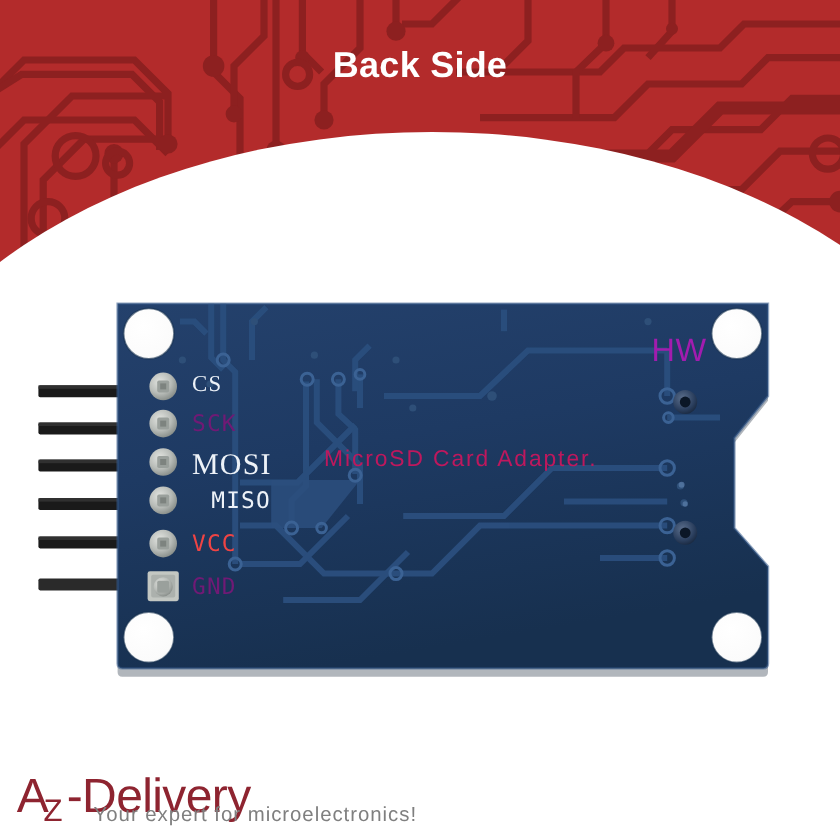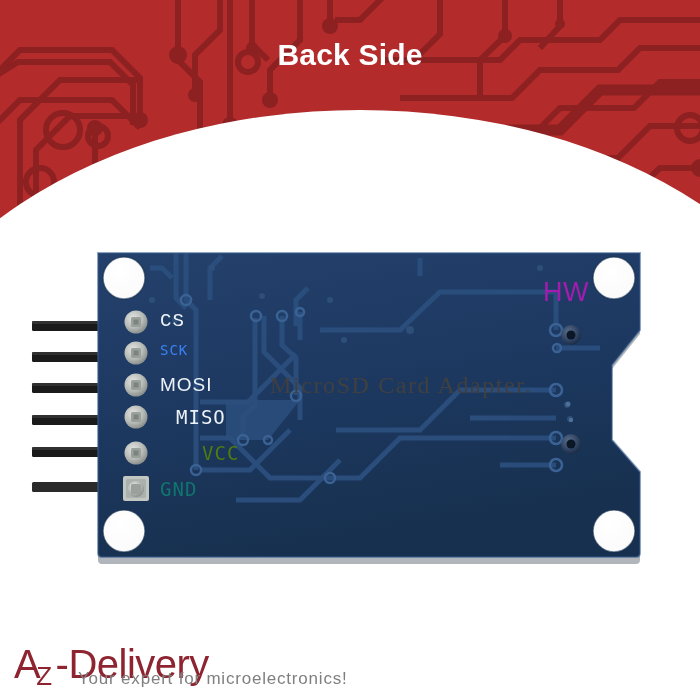"CS" div { font-family: Liberation Mono, monospace -> Liberation Serif, serif }
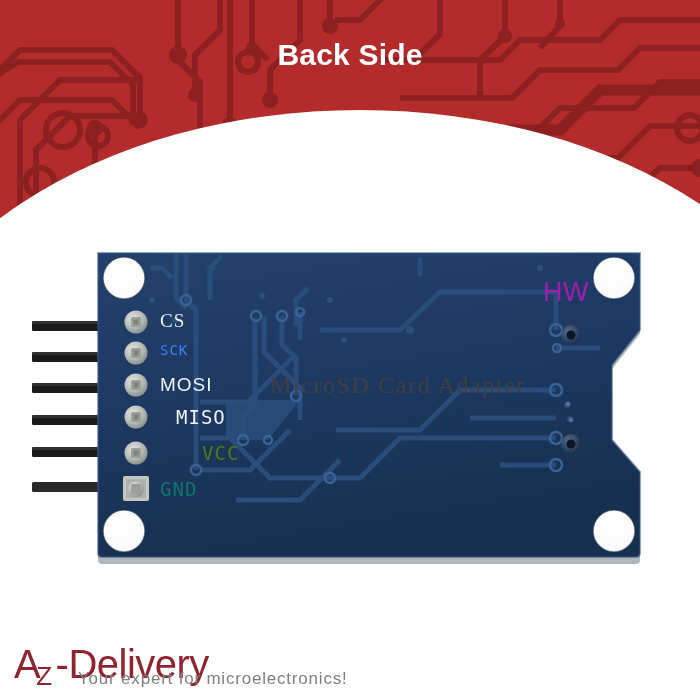"SCK" div { color: #3b82f6 -> #701a75; font-size: 14px -> 19px }
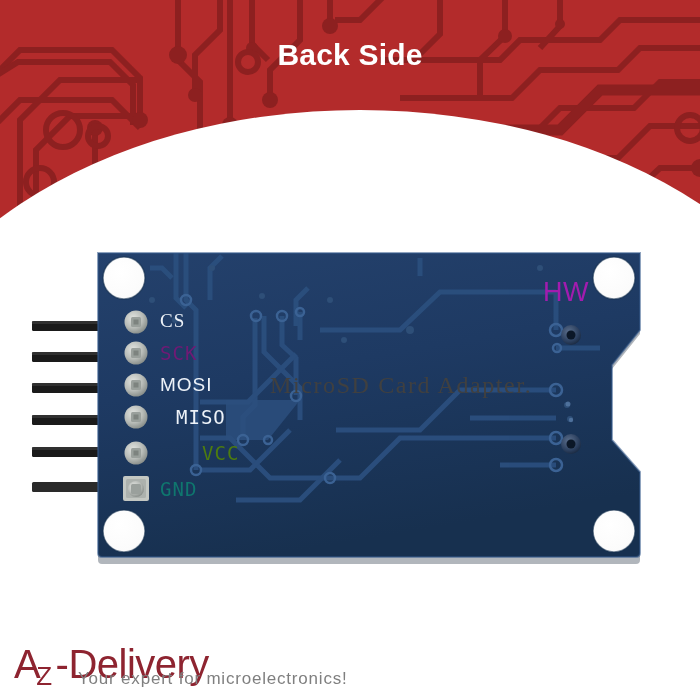"MOSI" div { font-family: Liberation Sans, sans-serif -> Liberation Serif, serif; font-size: 19px -> 25px }
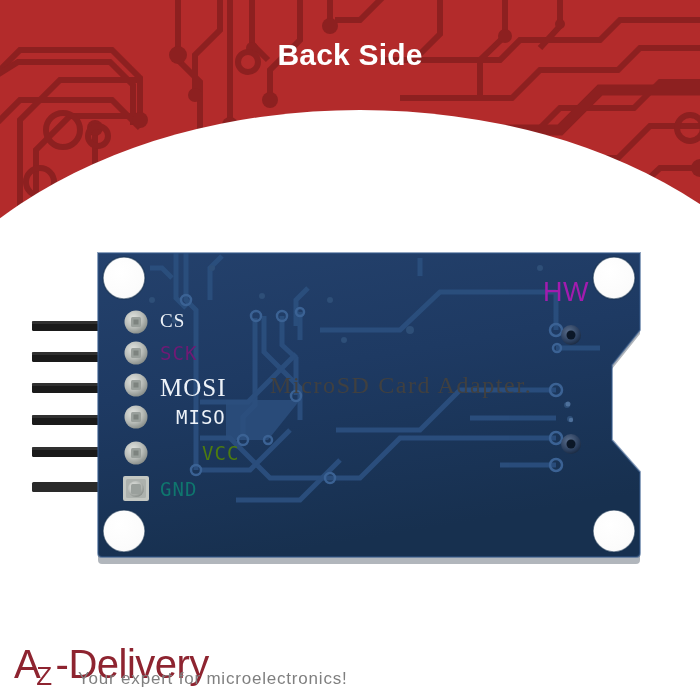"MicroSD Card Adapter." div { color: #404040 -> #be185d; font-family: Liberation Serif, serif -> Liberation Sans, sans-serif; font-size: 24px -> 19px }
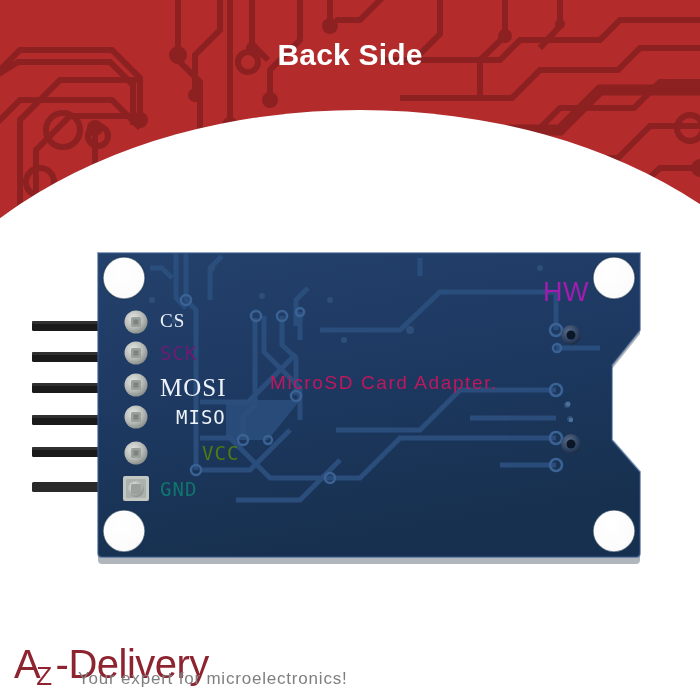"VCC" div { color: #4d7c0f -> #ef4444; margin-left: 42px -> none }
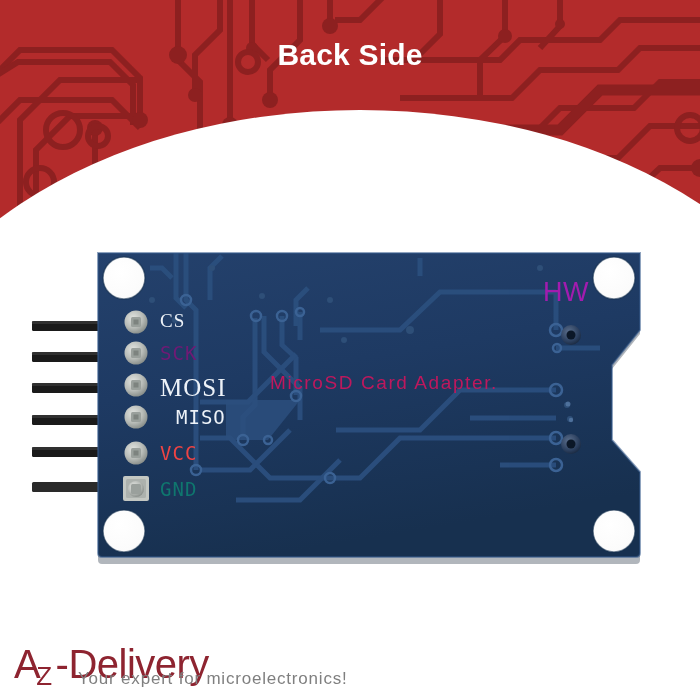"GND" div { color: #0f766e -> #701a75 }
